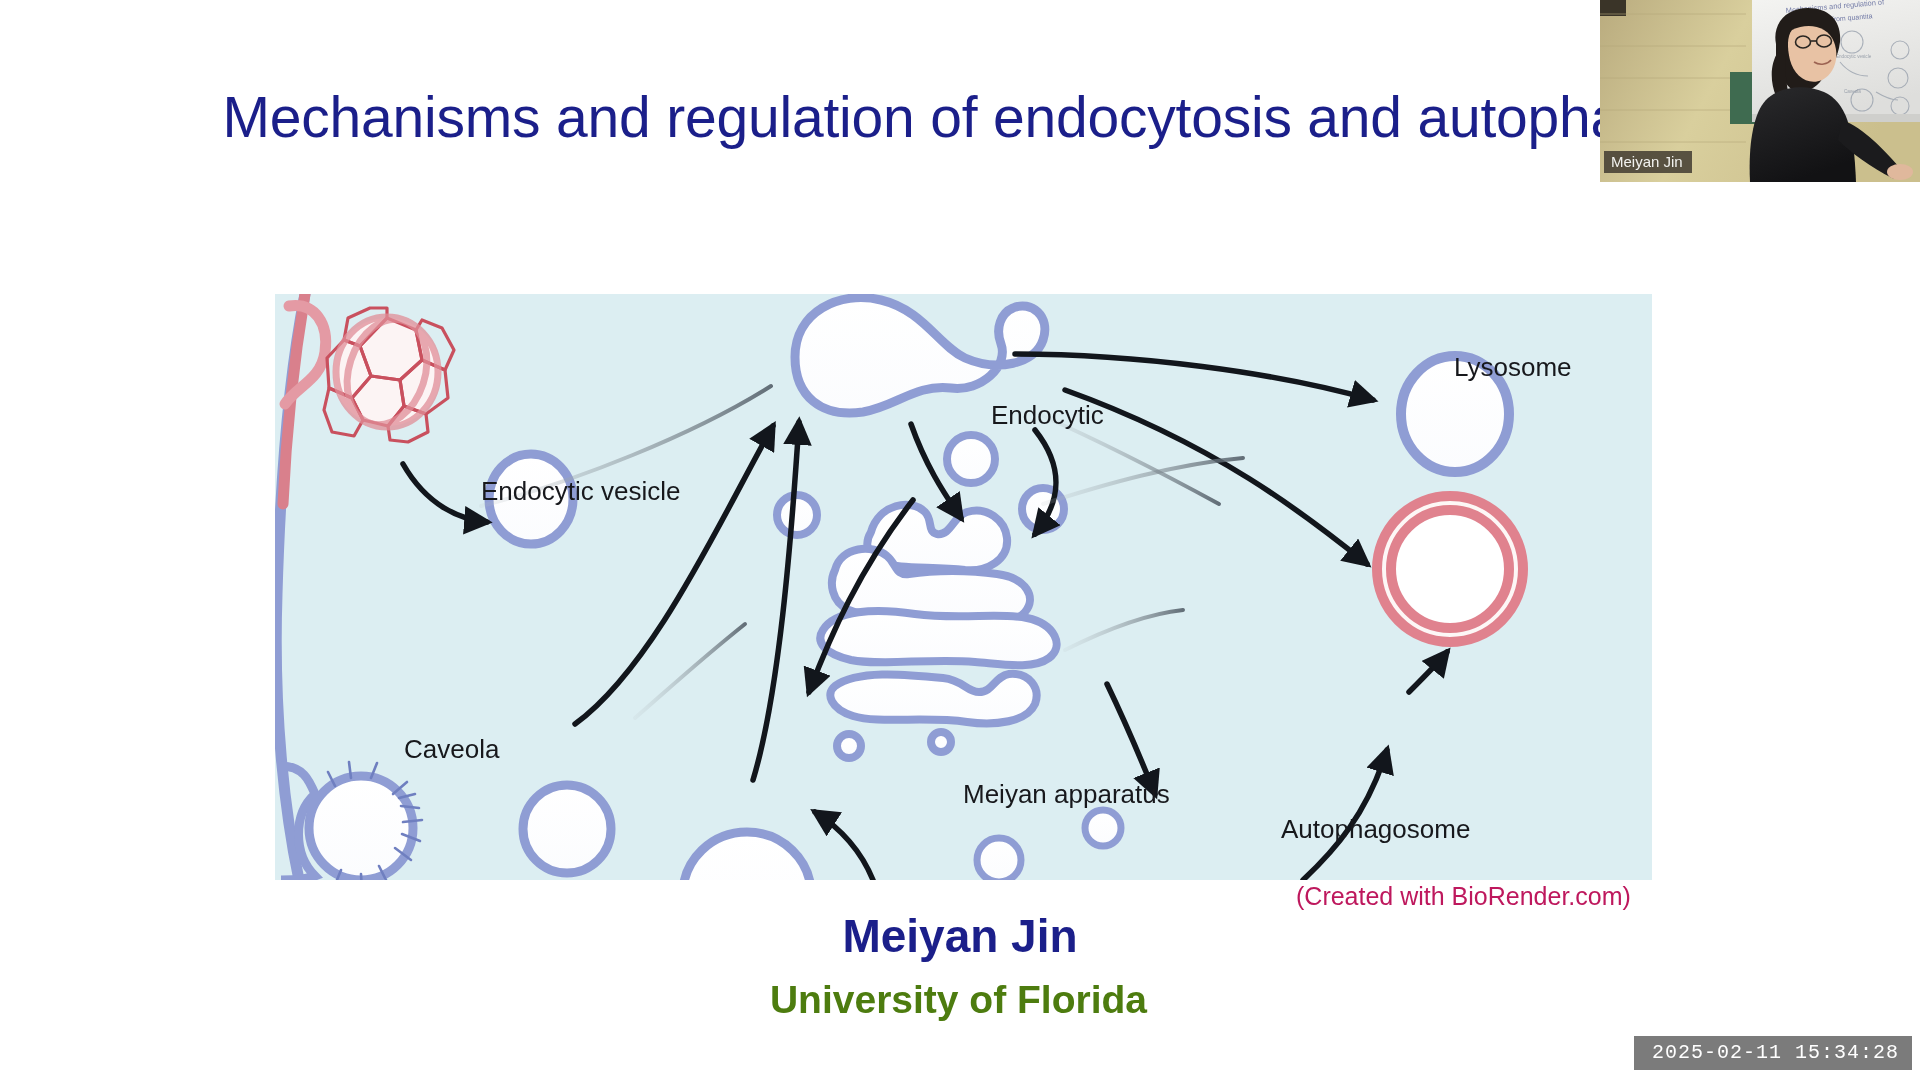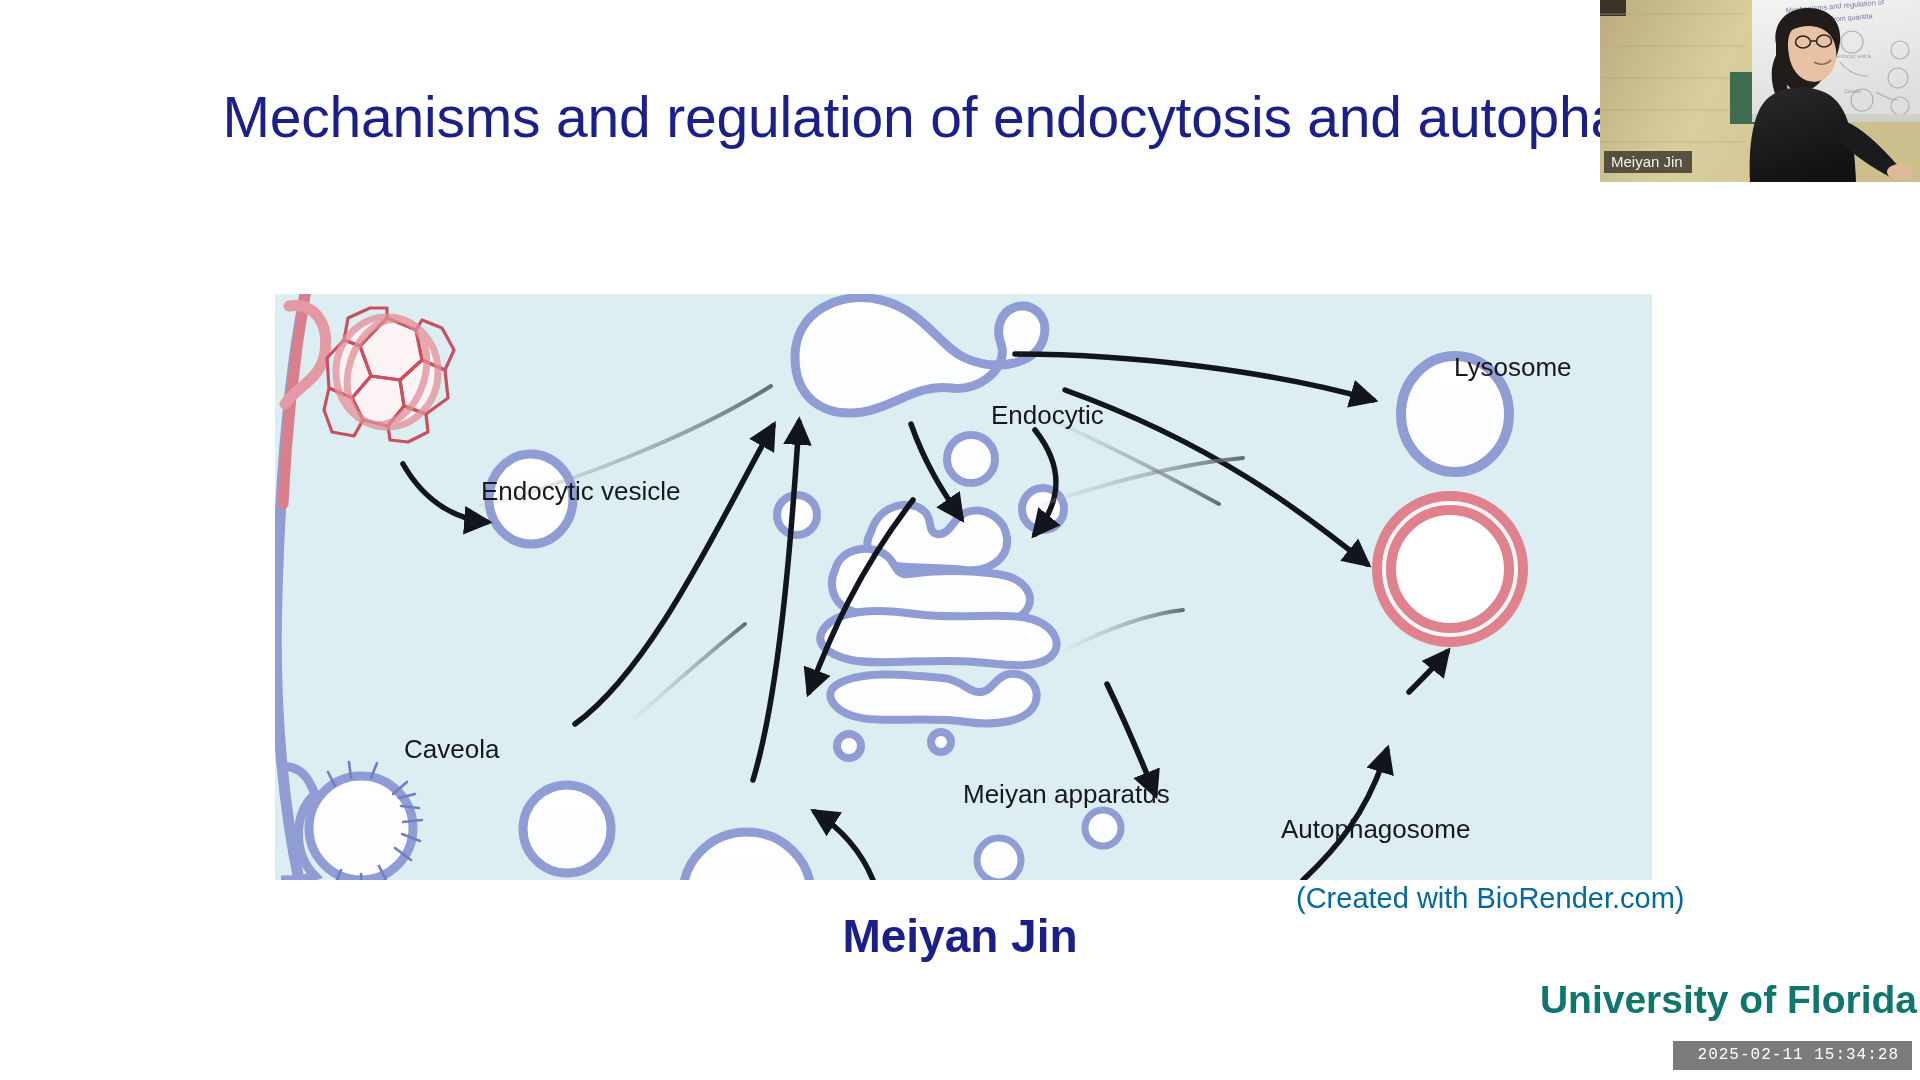"(Created with BioRender.com)" .credit { color: #0369a1 -> #be185d; font-size: 29px -> 25px }
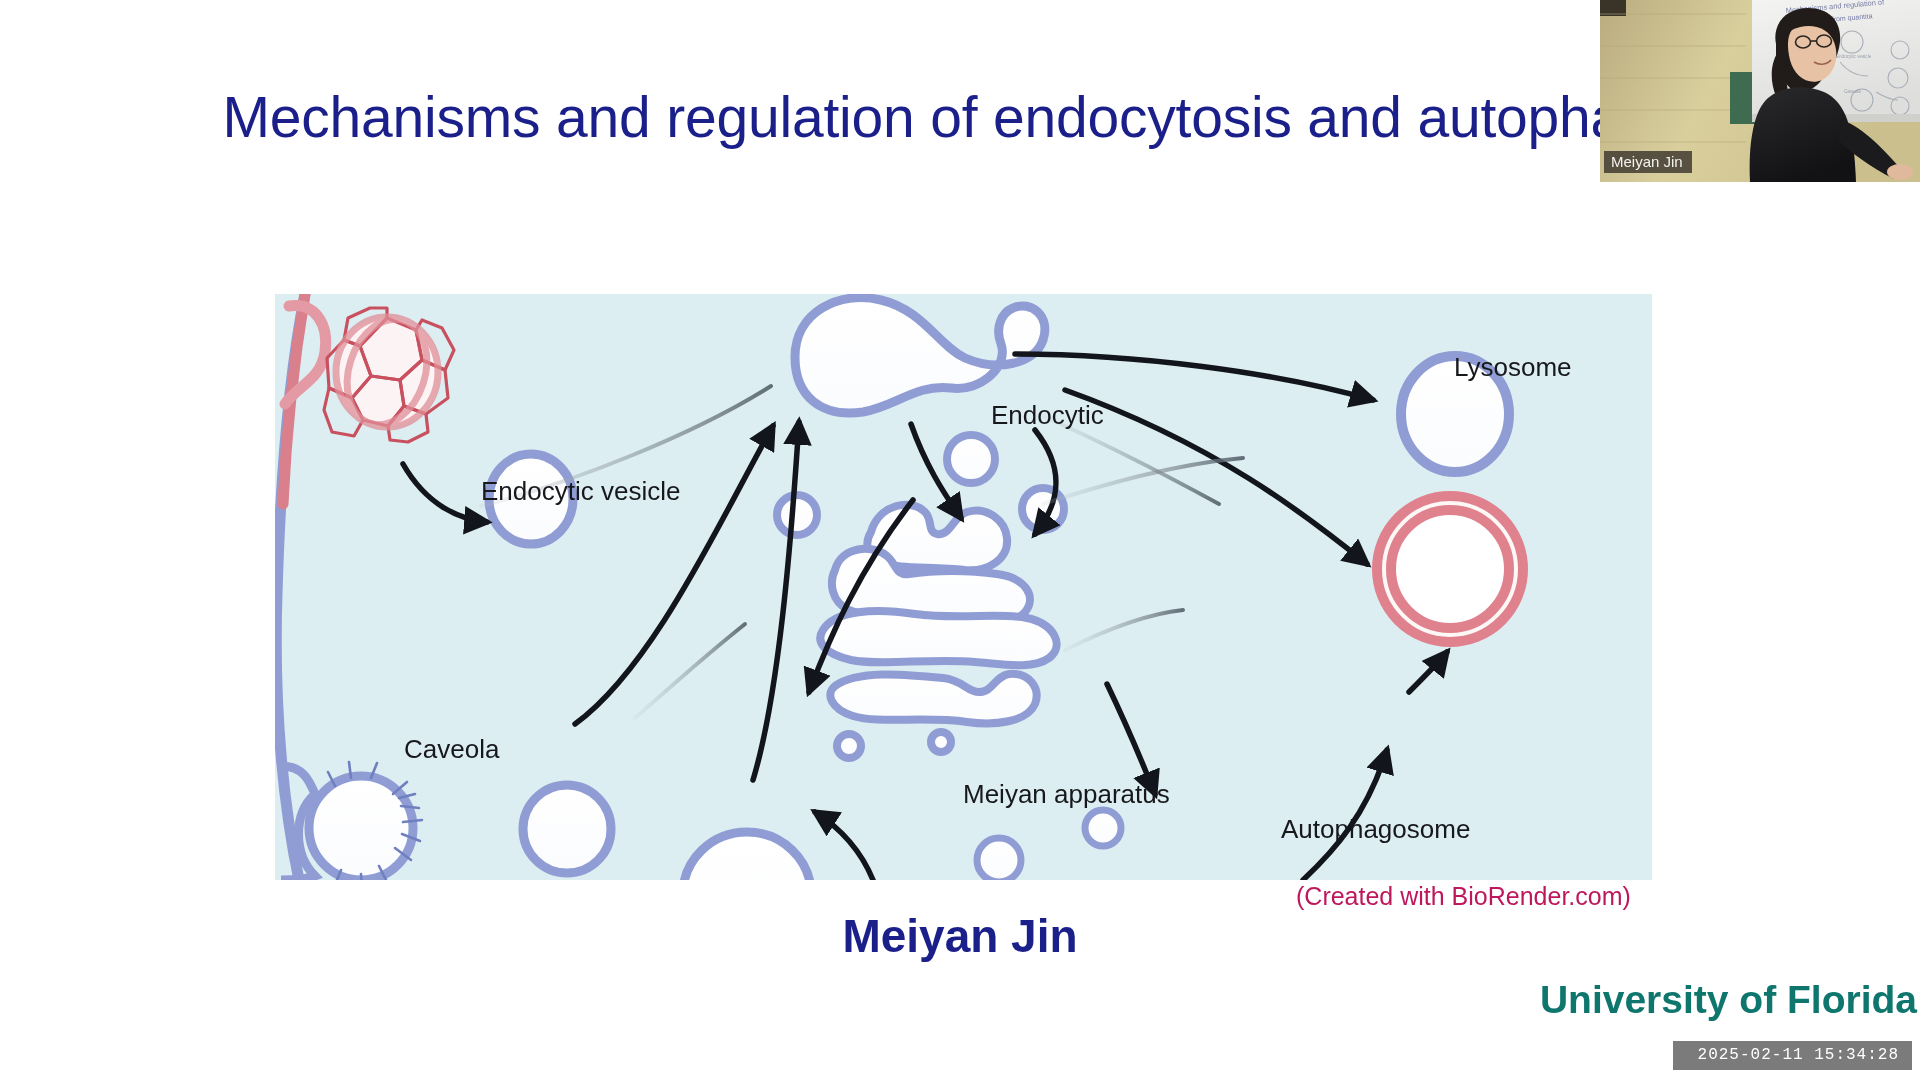"University of Florida" .affil { color: #0f766e -> #4d7c0f; text-align: right -> center }
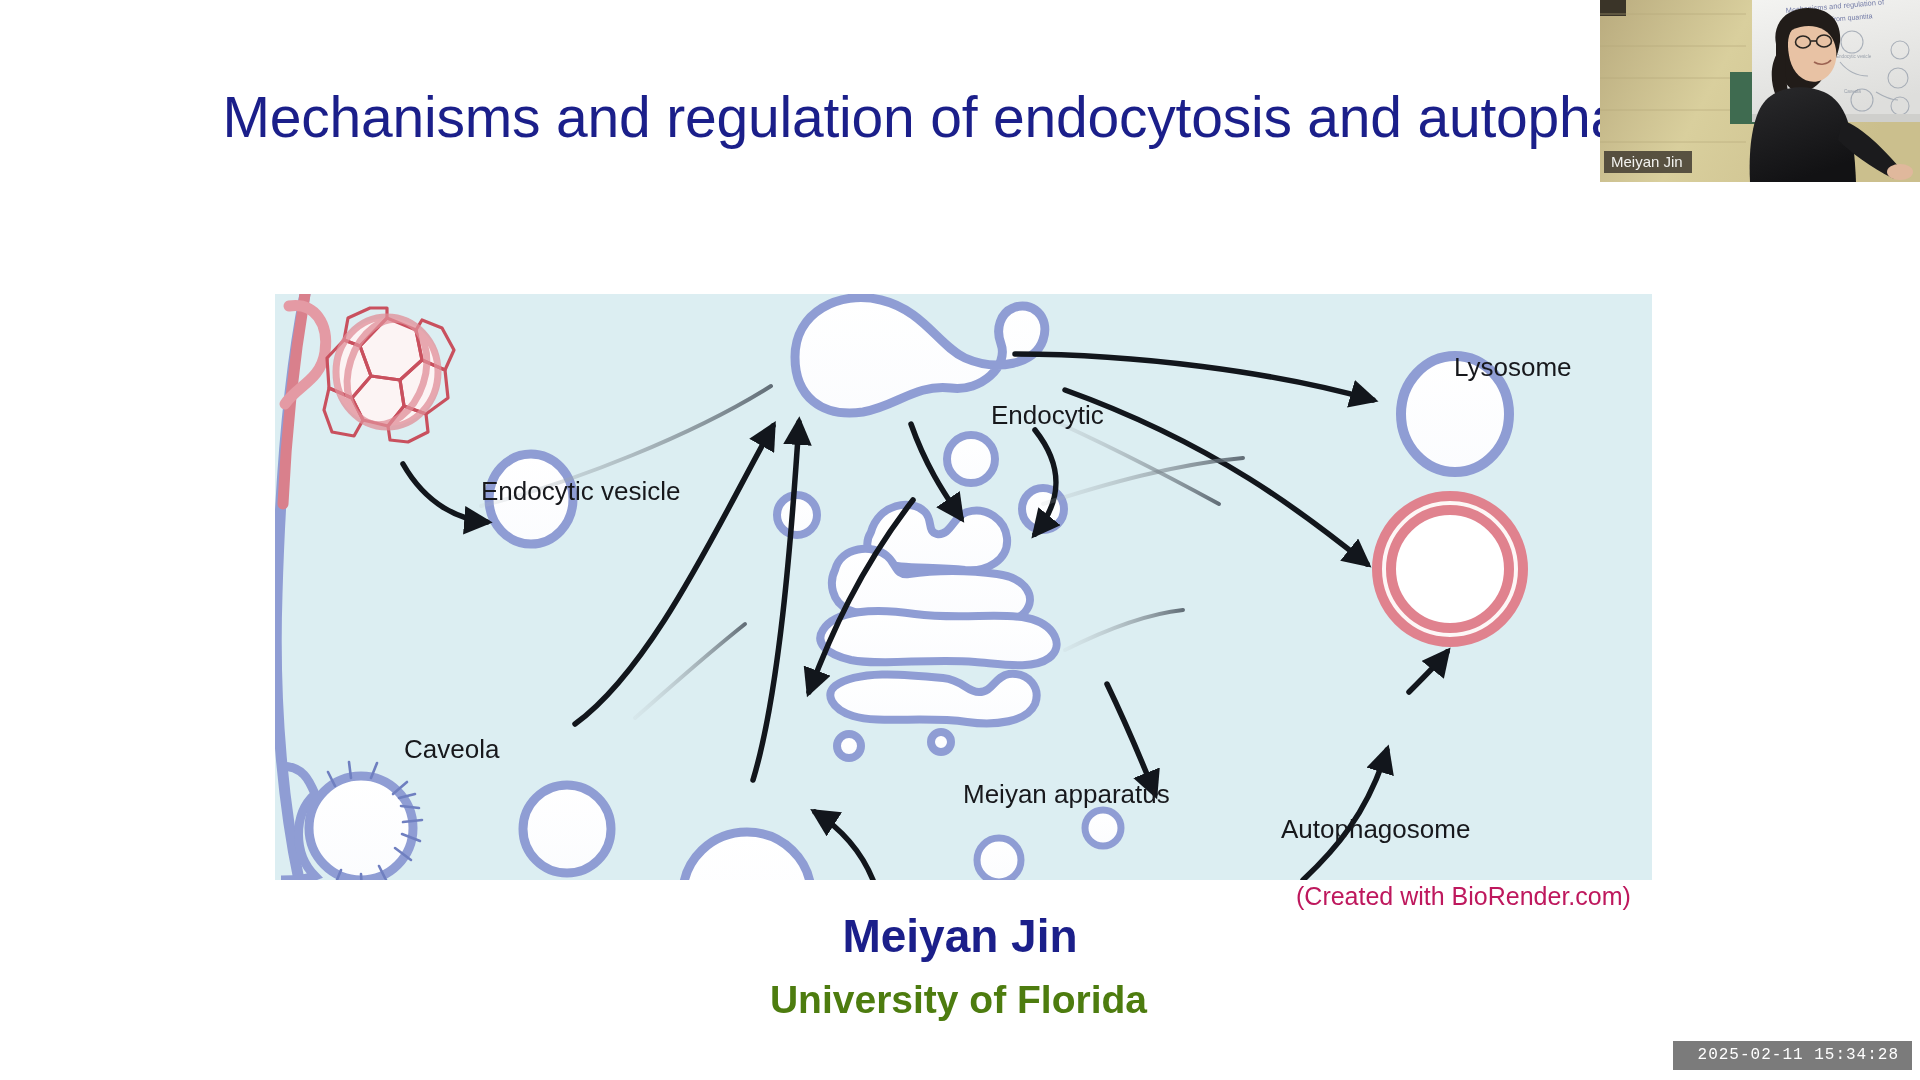"2025-02-11 15:34:28" .timestamp { font-size: 16px -> 20px; padding: 5px 13px 6px 25px -> 5px 13px 6px 18px }
